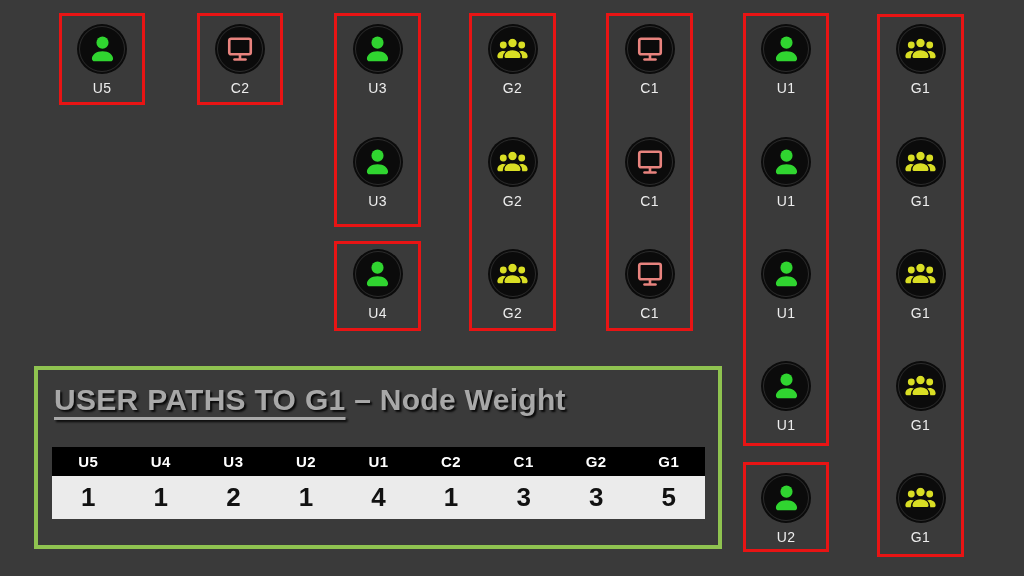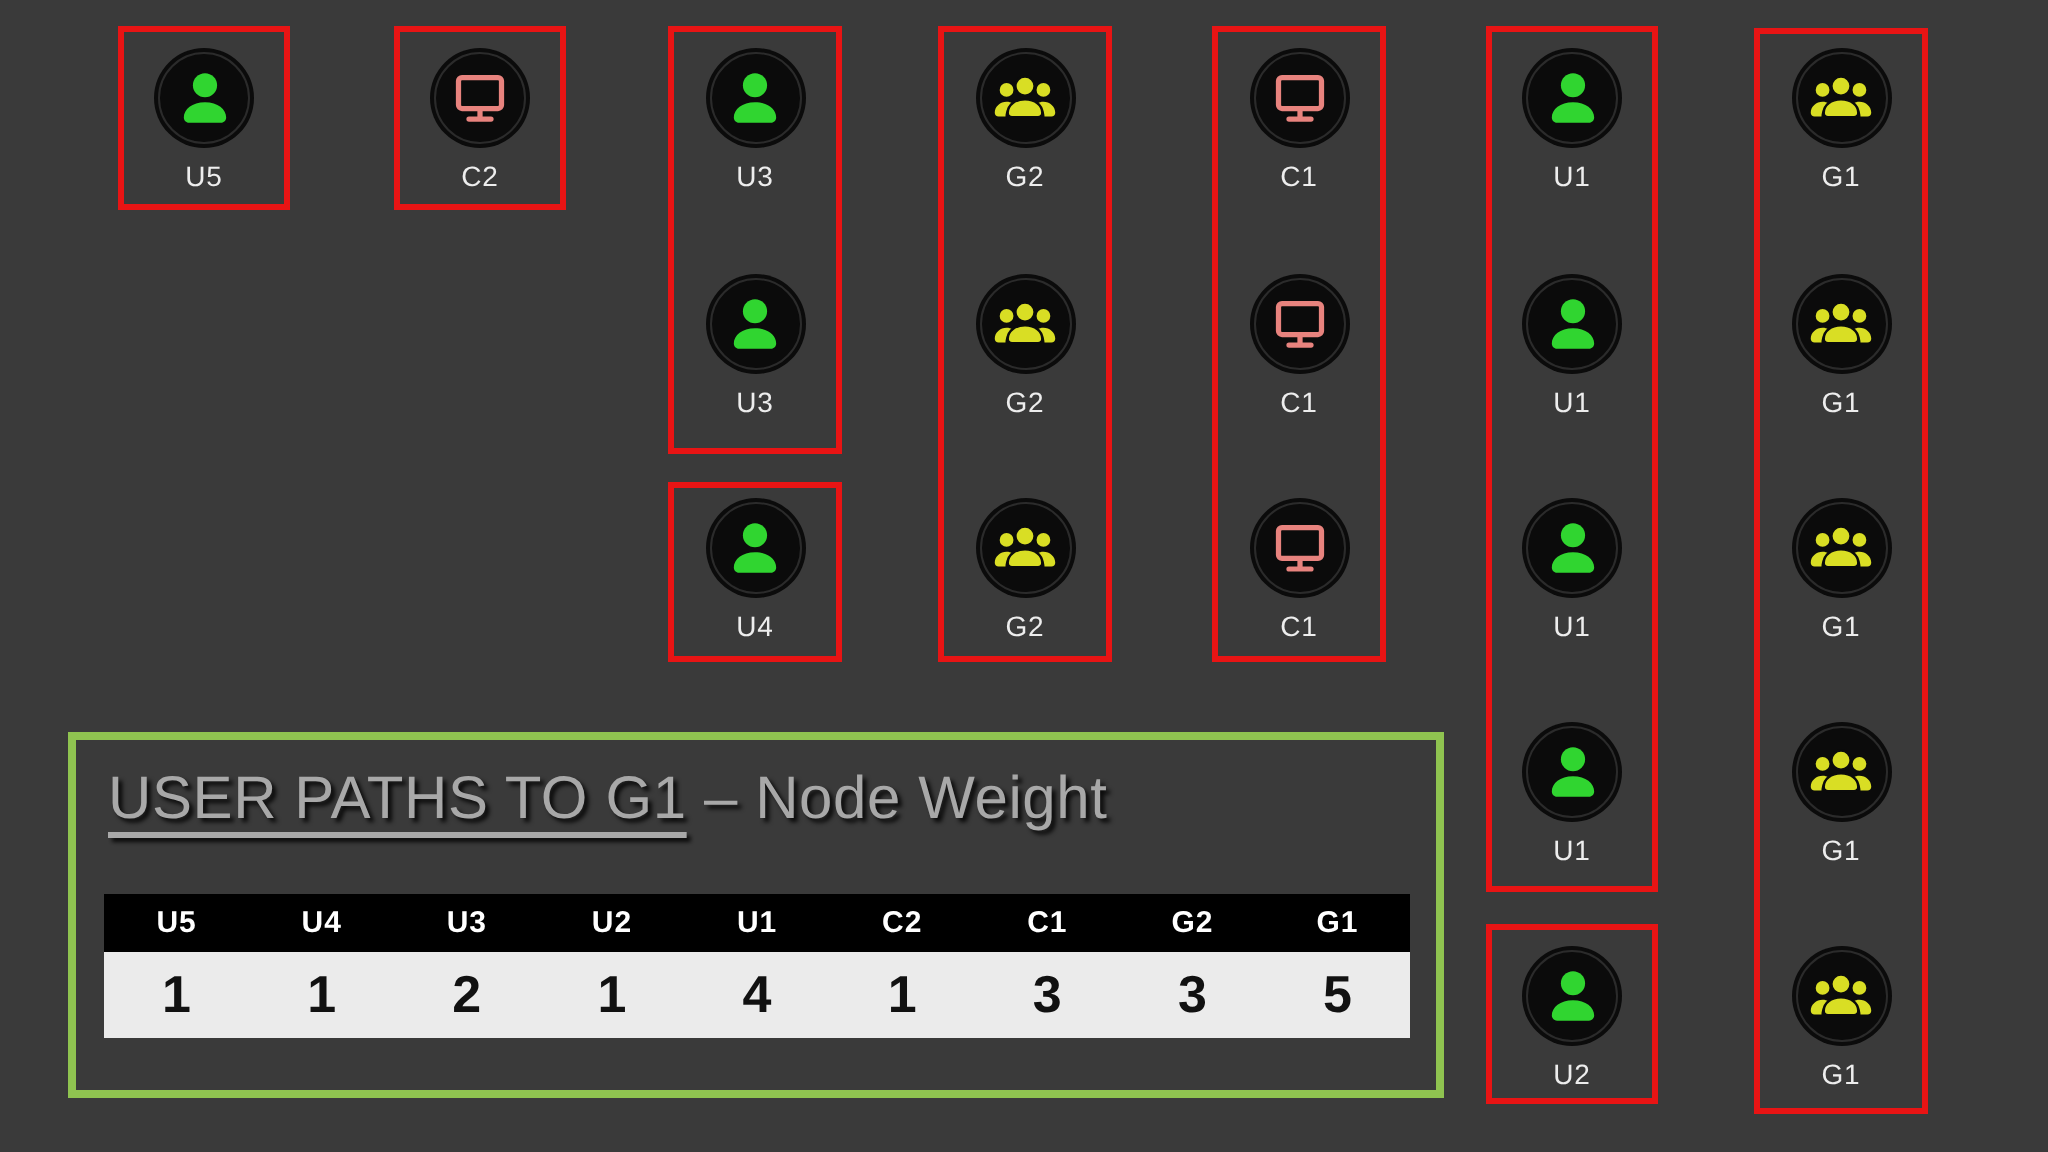"USER PATHS TO G1 –" .title { font-weight: normal -> bold }
